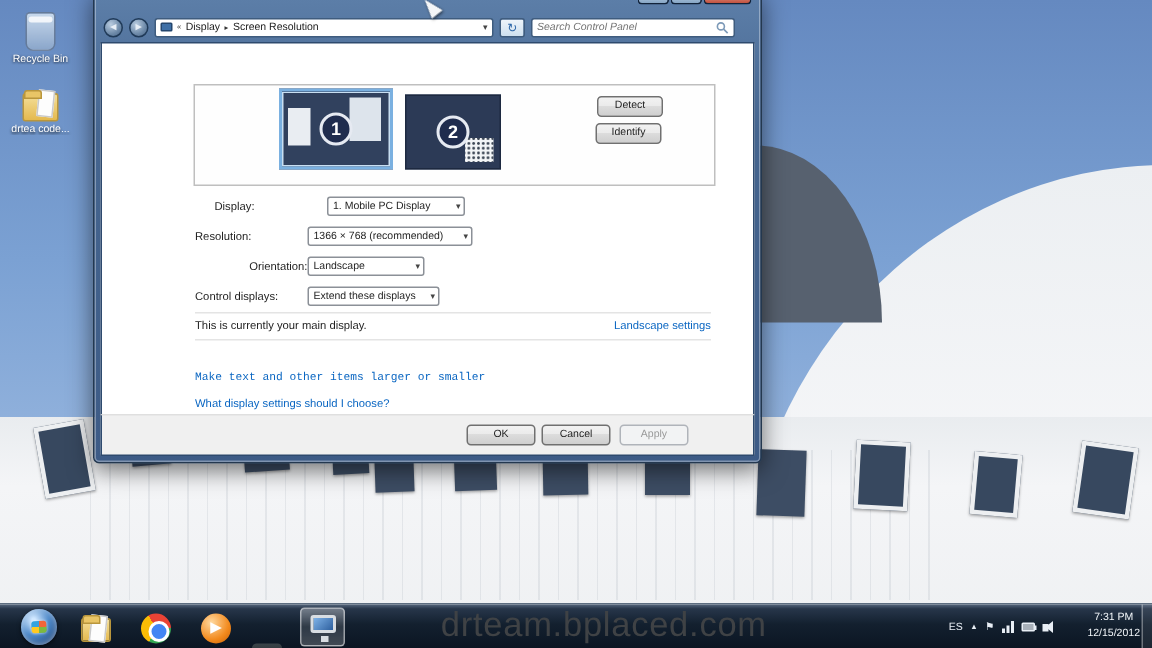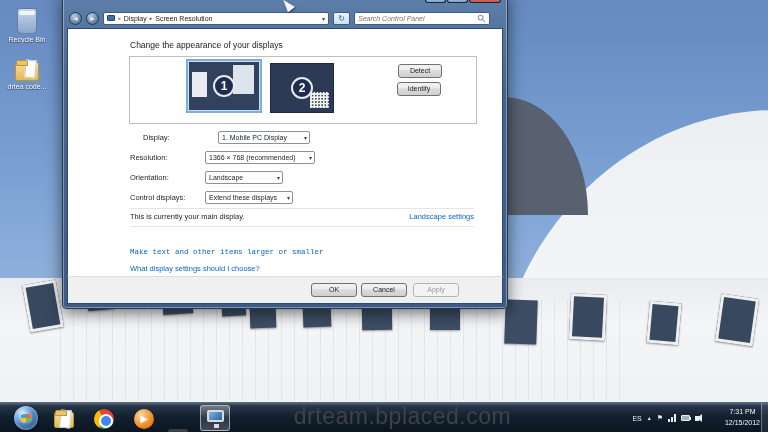"Change the appearance of your" div.heading { html: <div>Change the appearance of your displays</div> -> none }
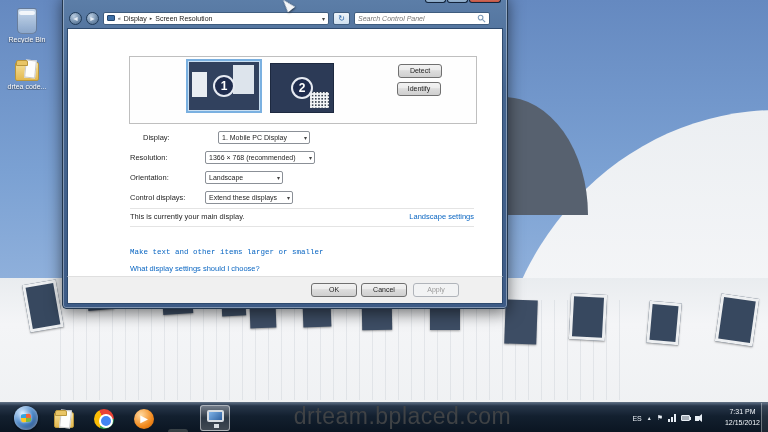"Orientation:" div.frow { text-align: none -> right }
